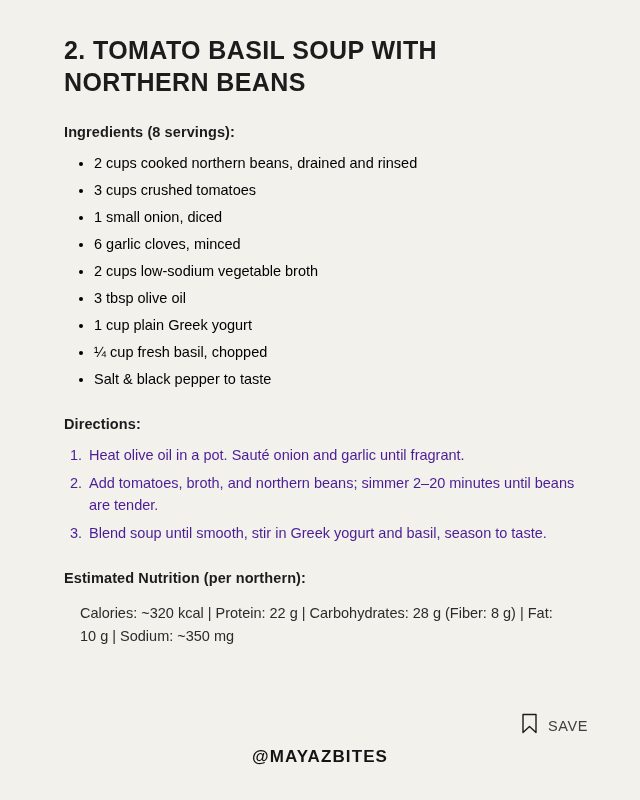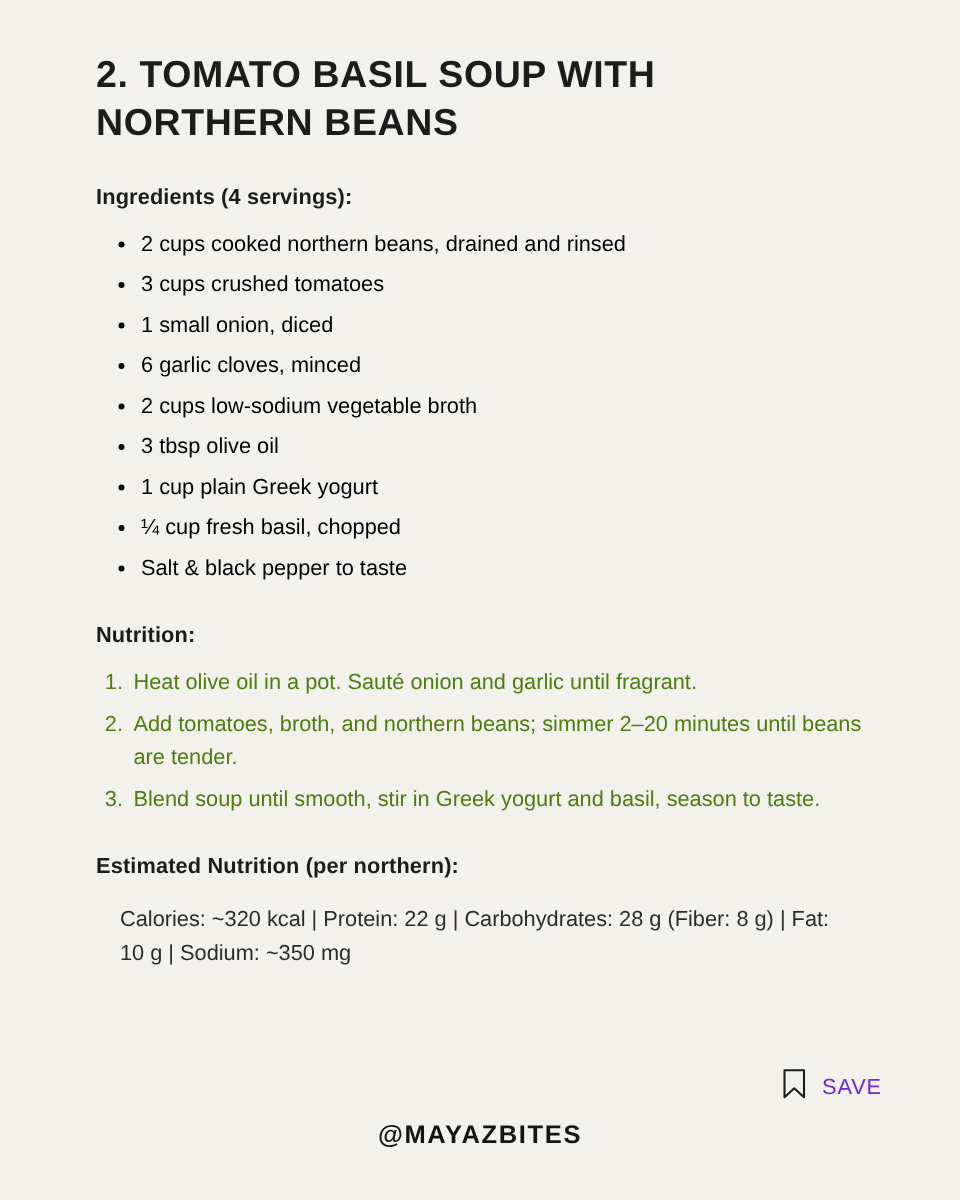"Ingredients (4 servings):" h2.section-head { text: 4 -> 8 }
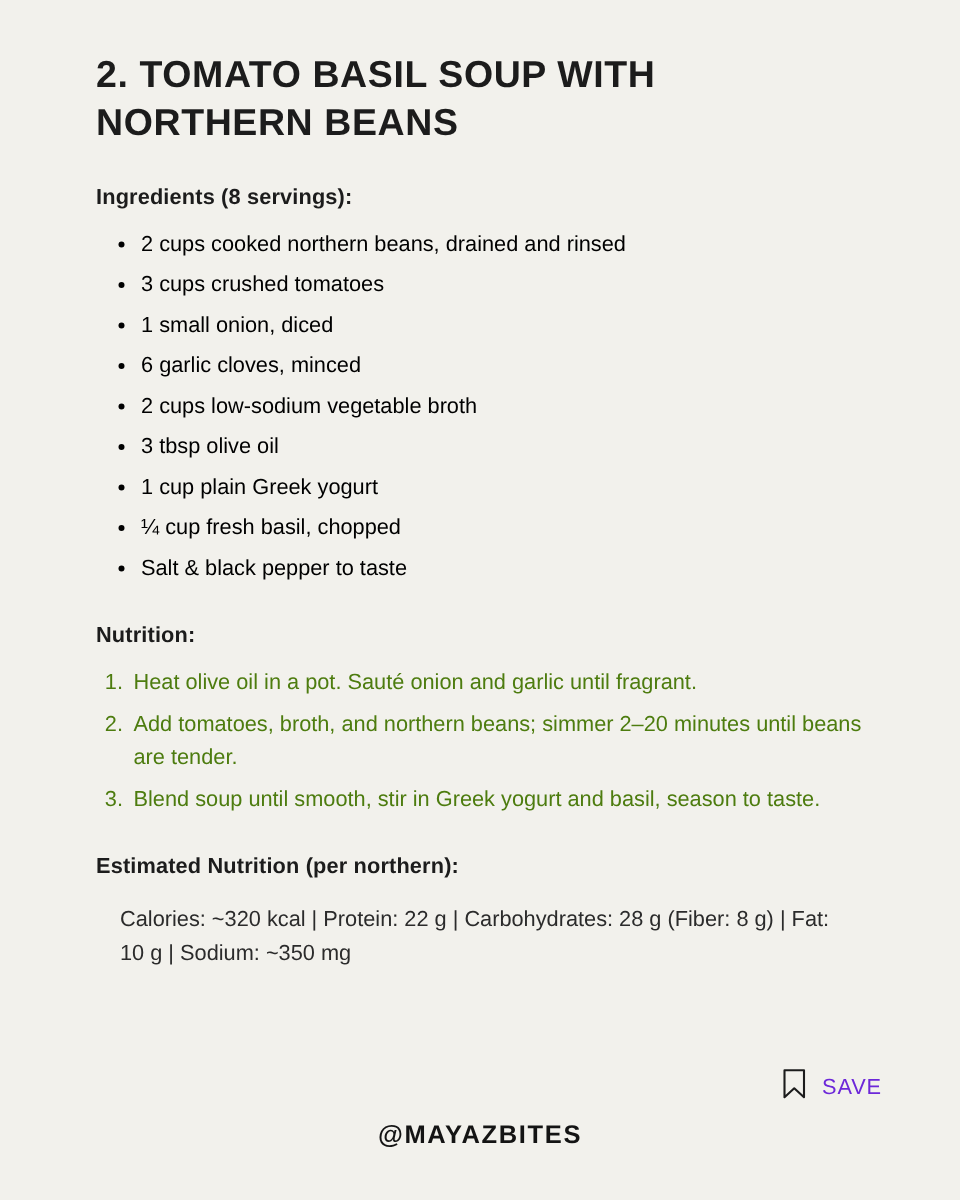"Nutrition:" h2.section-head { text: Nutrition -> Directions }
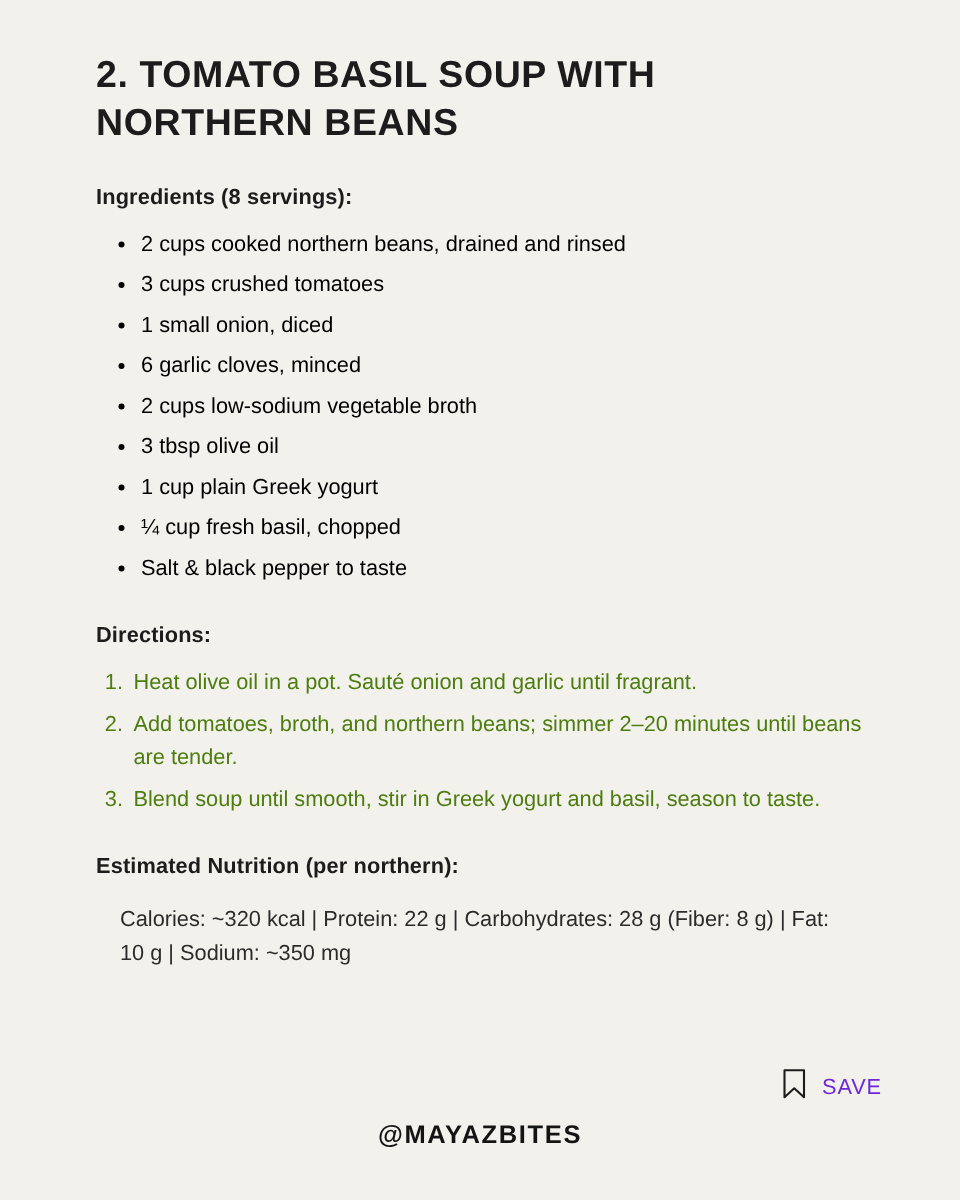"Heat olive oil in a" ol.directions li { color: #4d7c0f -> #4c1d95 }
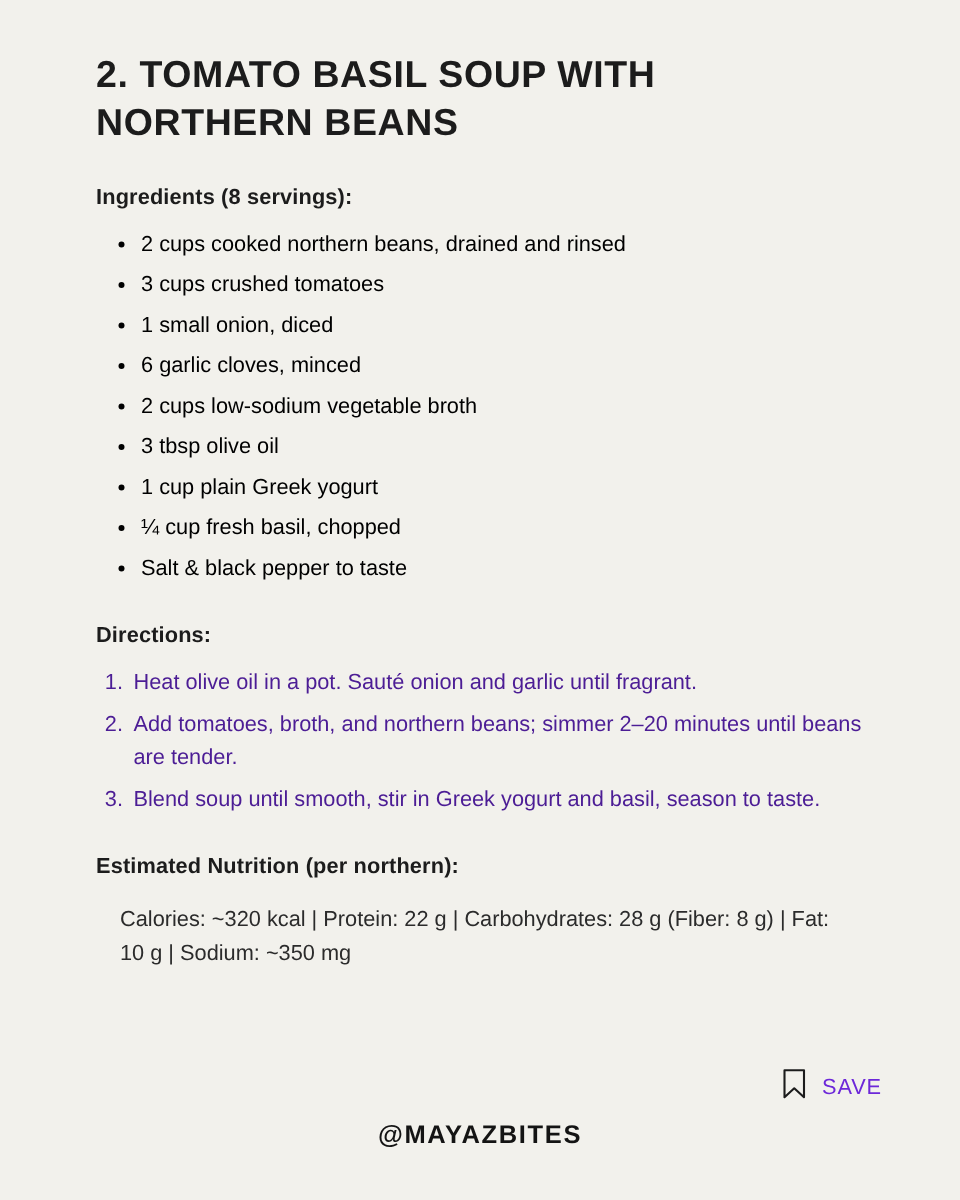"SAVE" .save-label { color: #6d28d9 -> #404040 }
